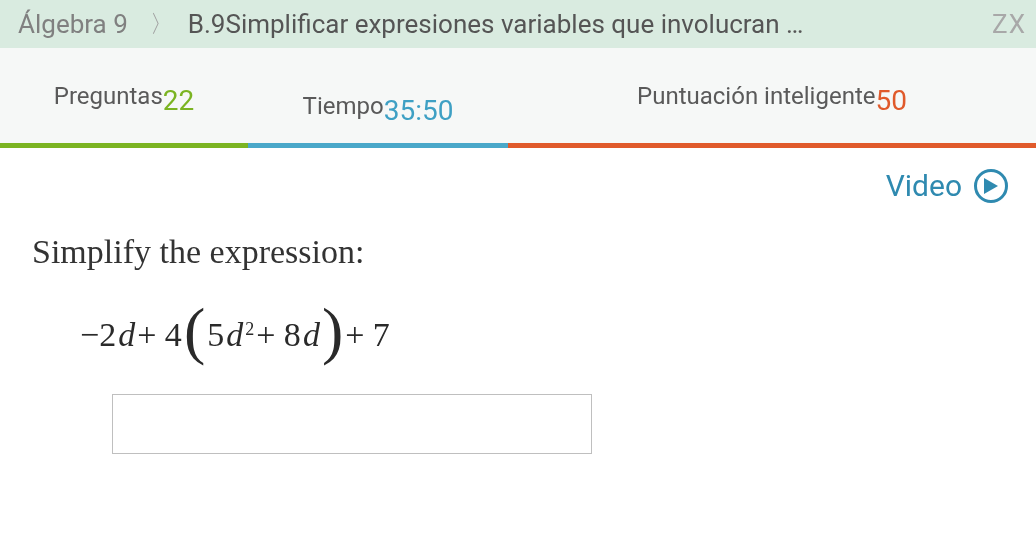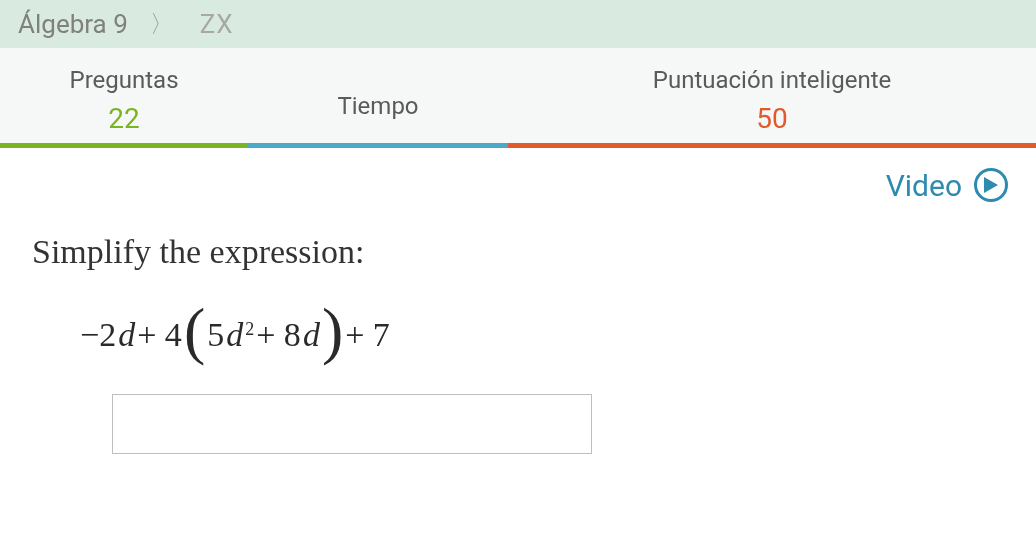"B.9Simplificar expresiones variables que" span.skill { html: none -> <span>B.9Simplificar expresiones variables que involucran …</span> }
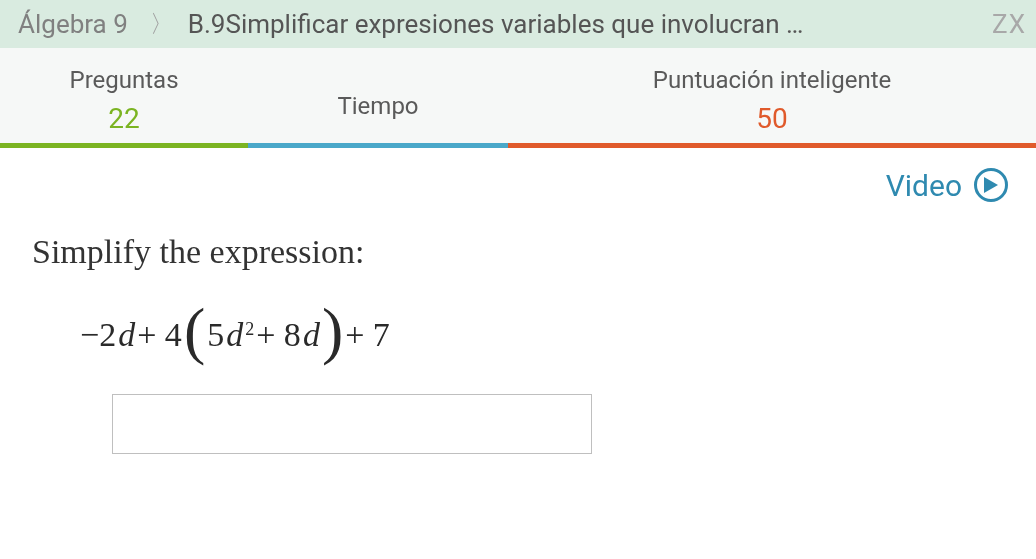"Preguntas" .stat { flex-direction: column -> row }
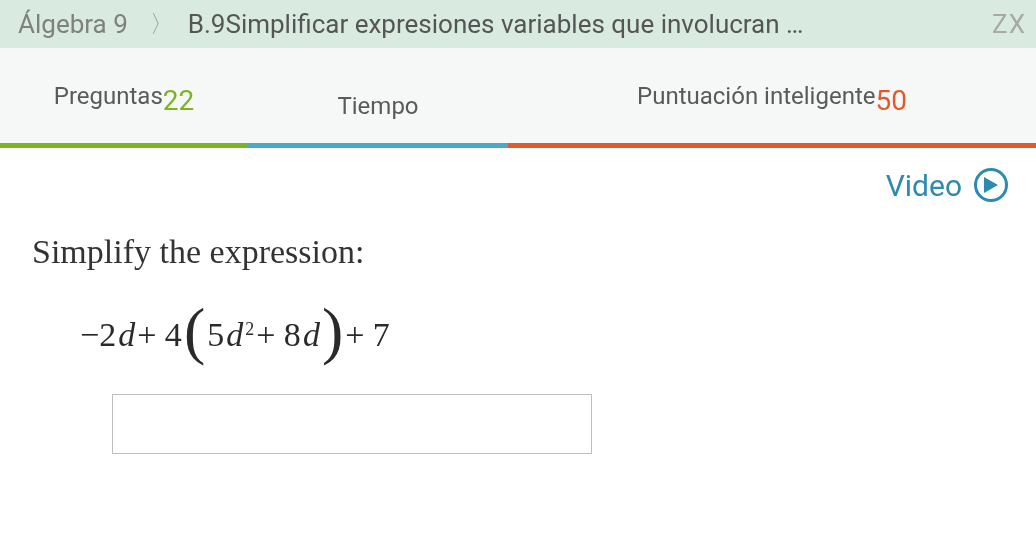"35:50" div.stat-value { html: none -> <div>35:50</div> }
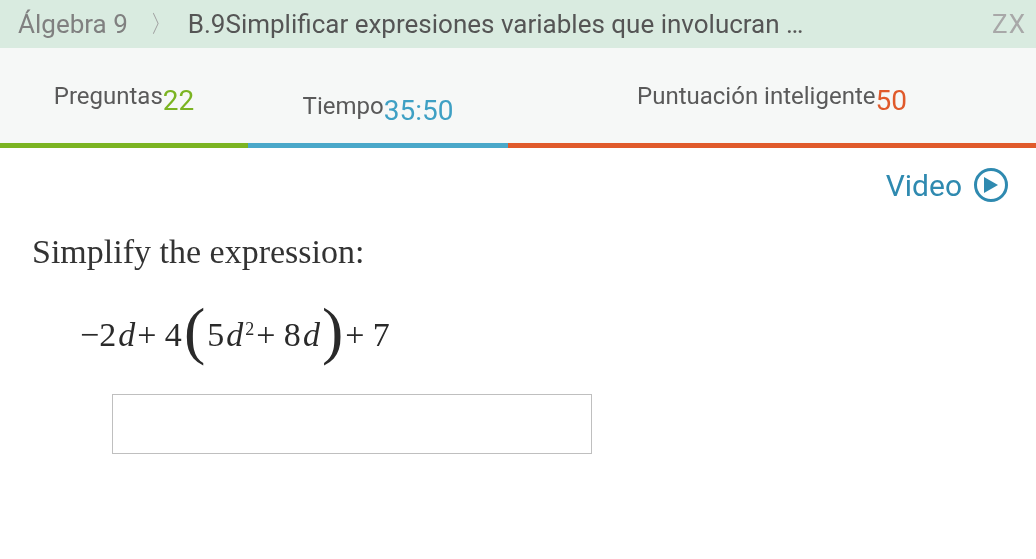"Video" .video-row { align-items: flex-start -> center }
